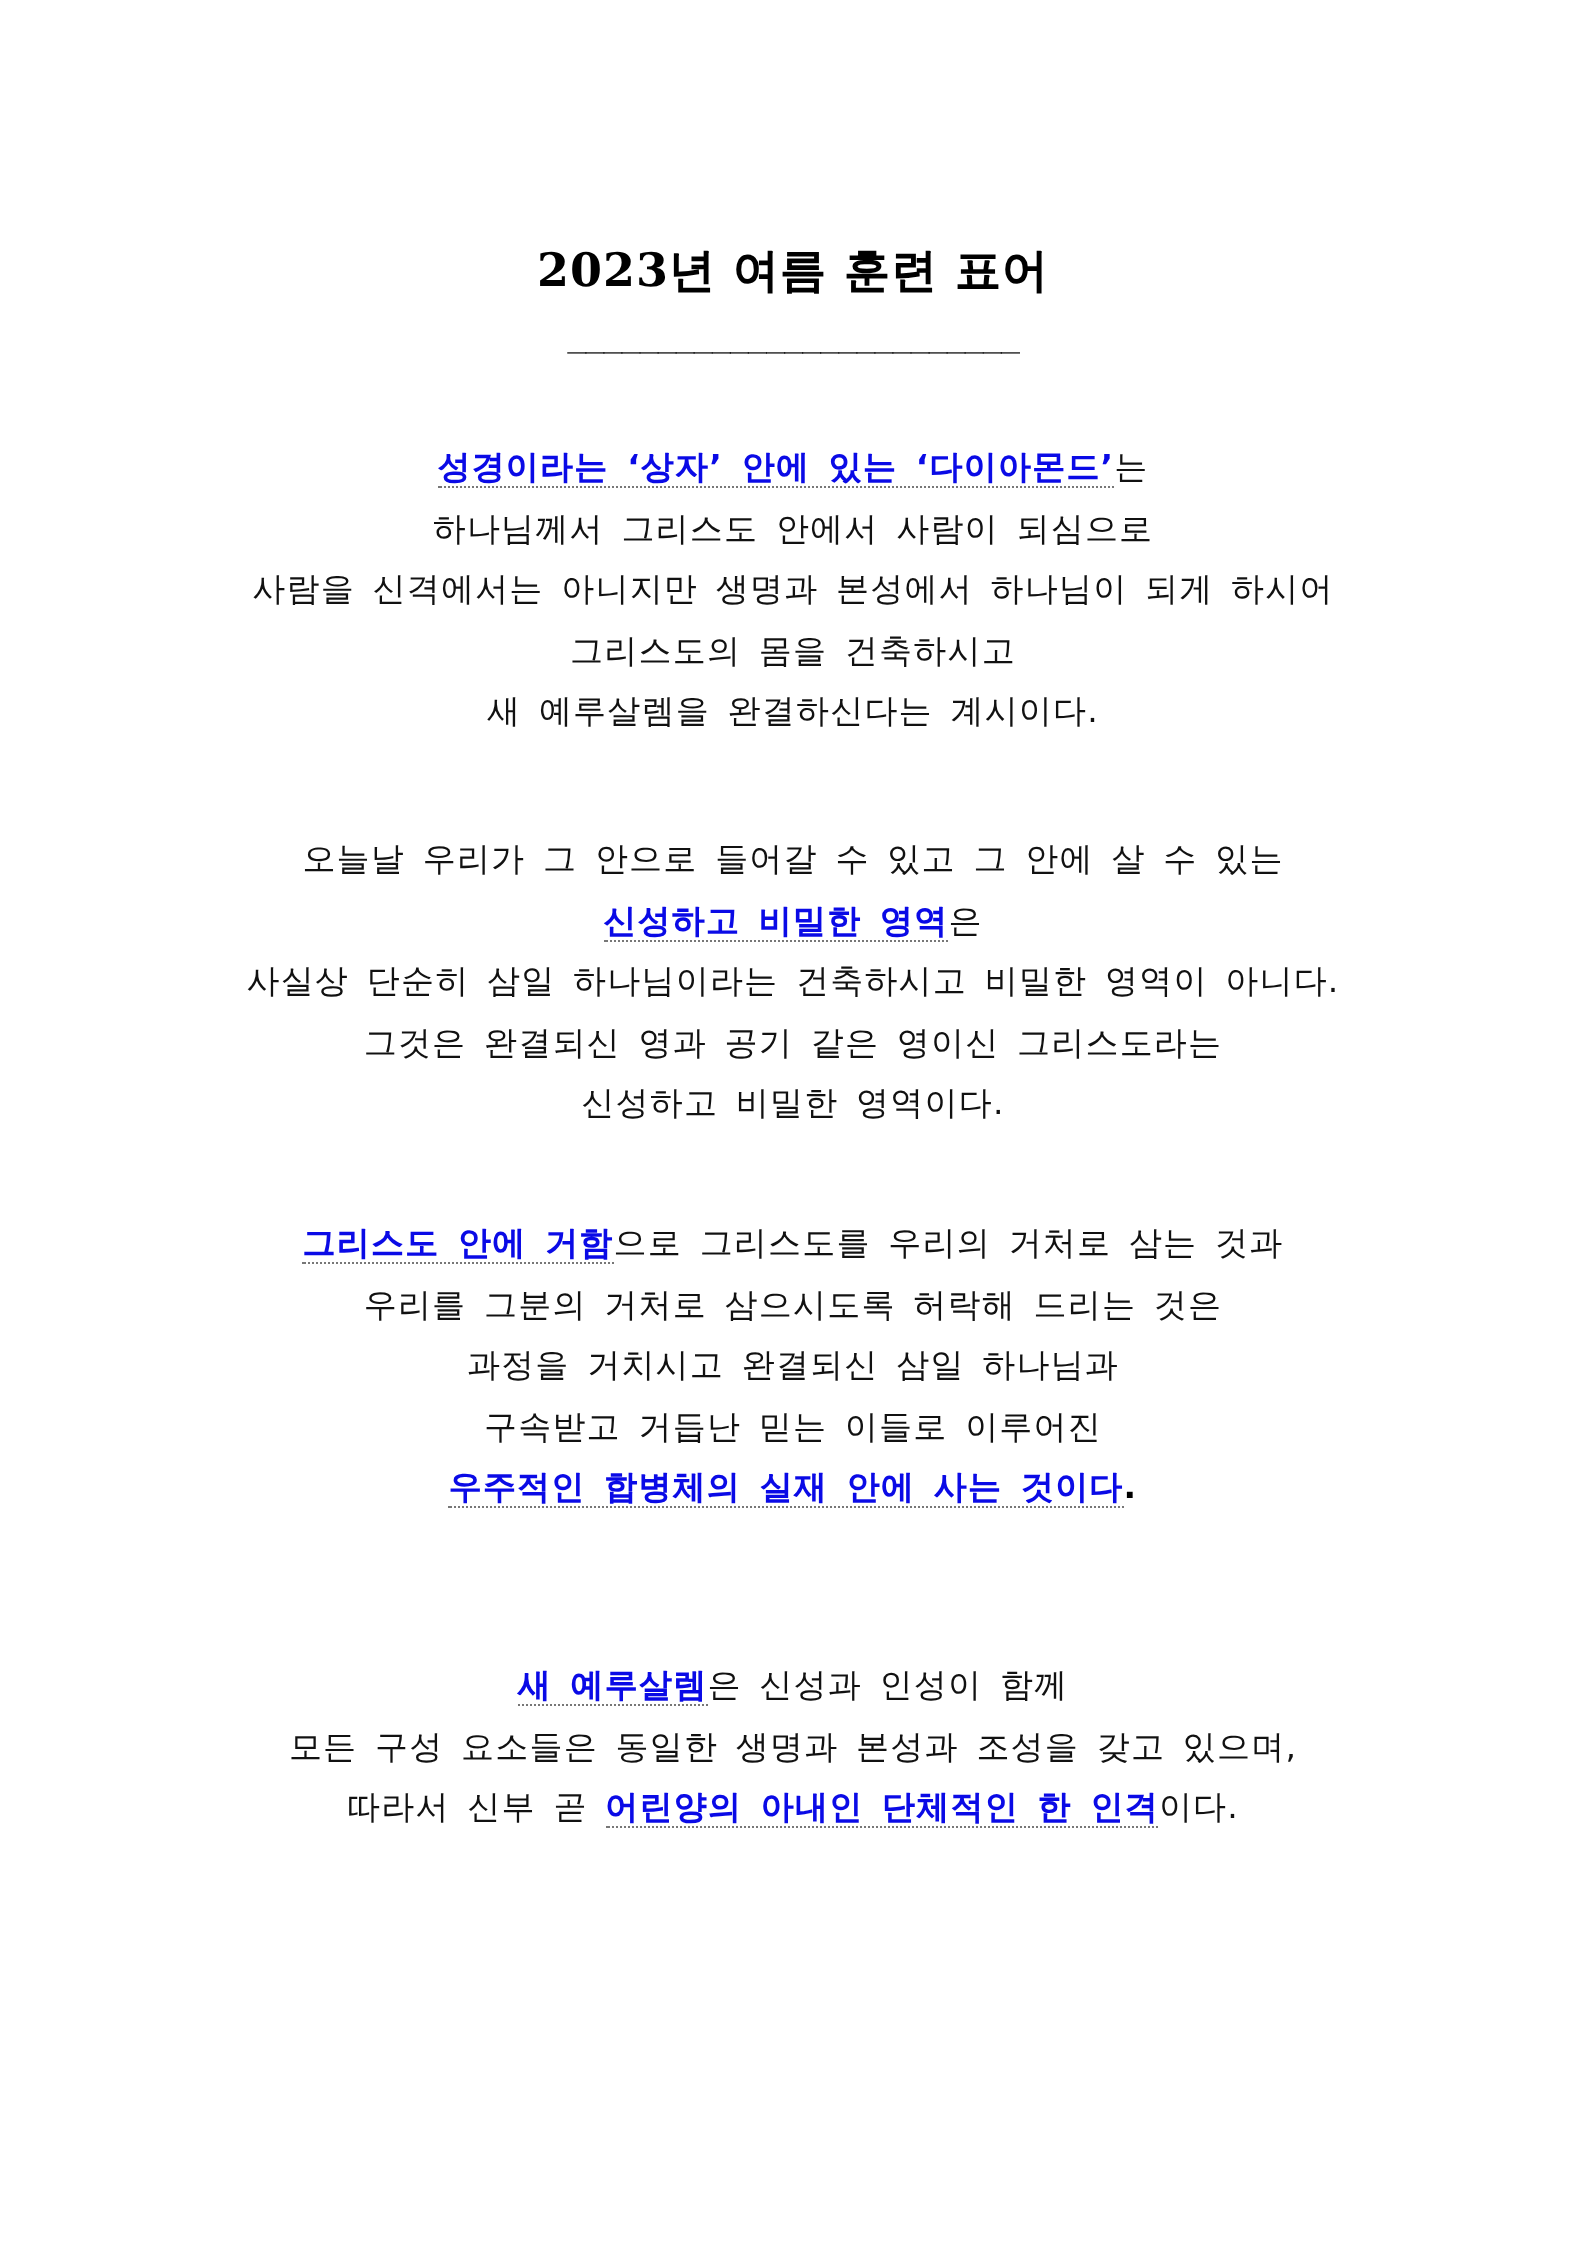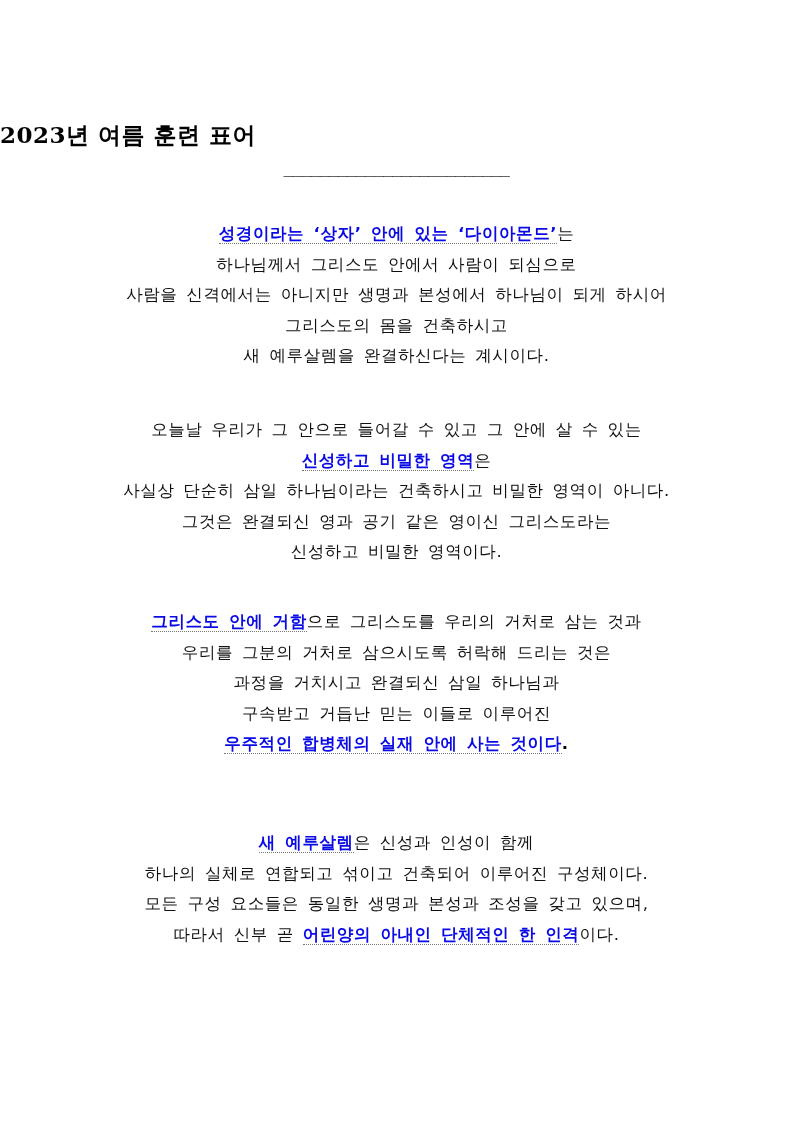"2023년 여름 훈련 표어" .title { text-align: left -> center }
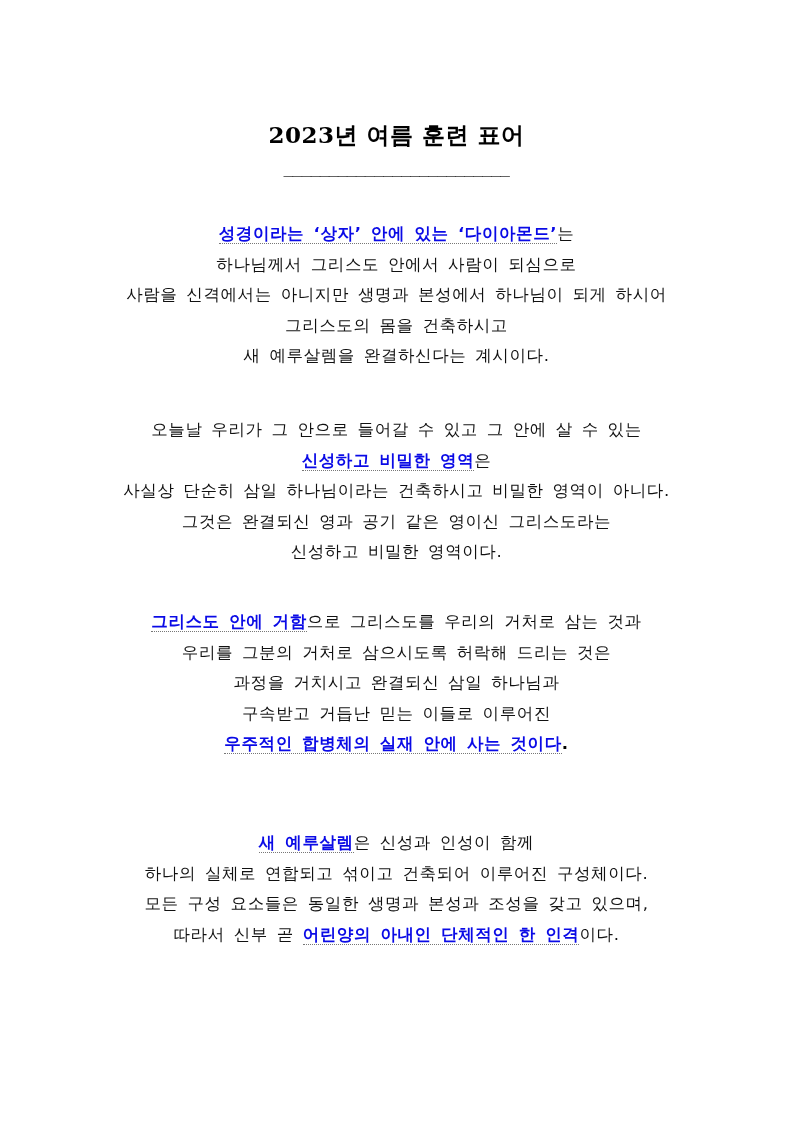"하나의 실체로 연합되고 섞이고 건축되어" div.line { html: <div>하나의 실체로 연합되고 섞이고 건축되어 이루어진 구성체이다.</div> -> none }
